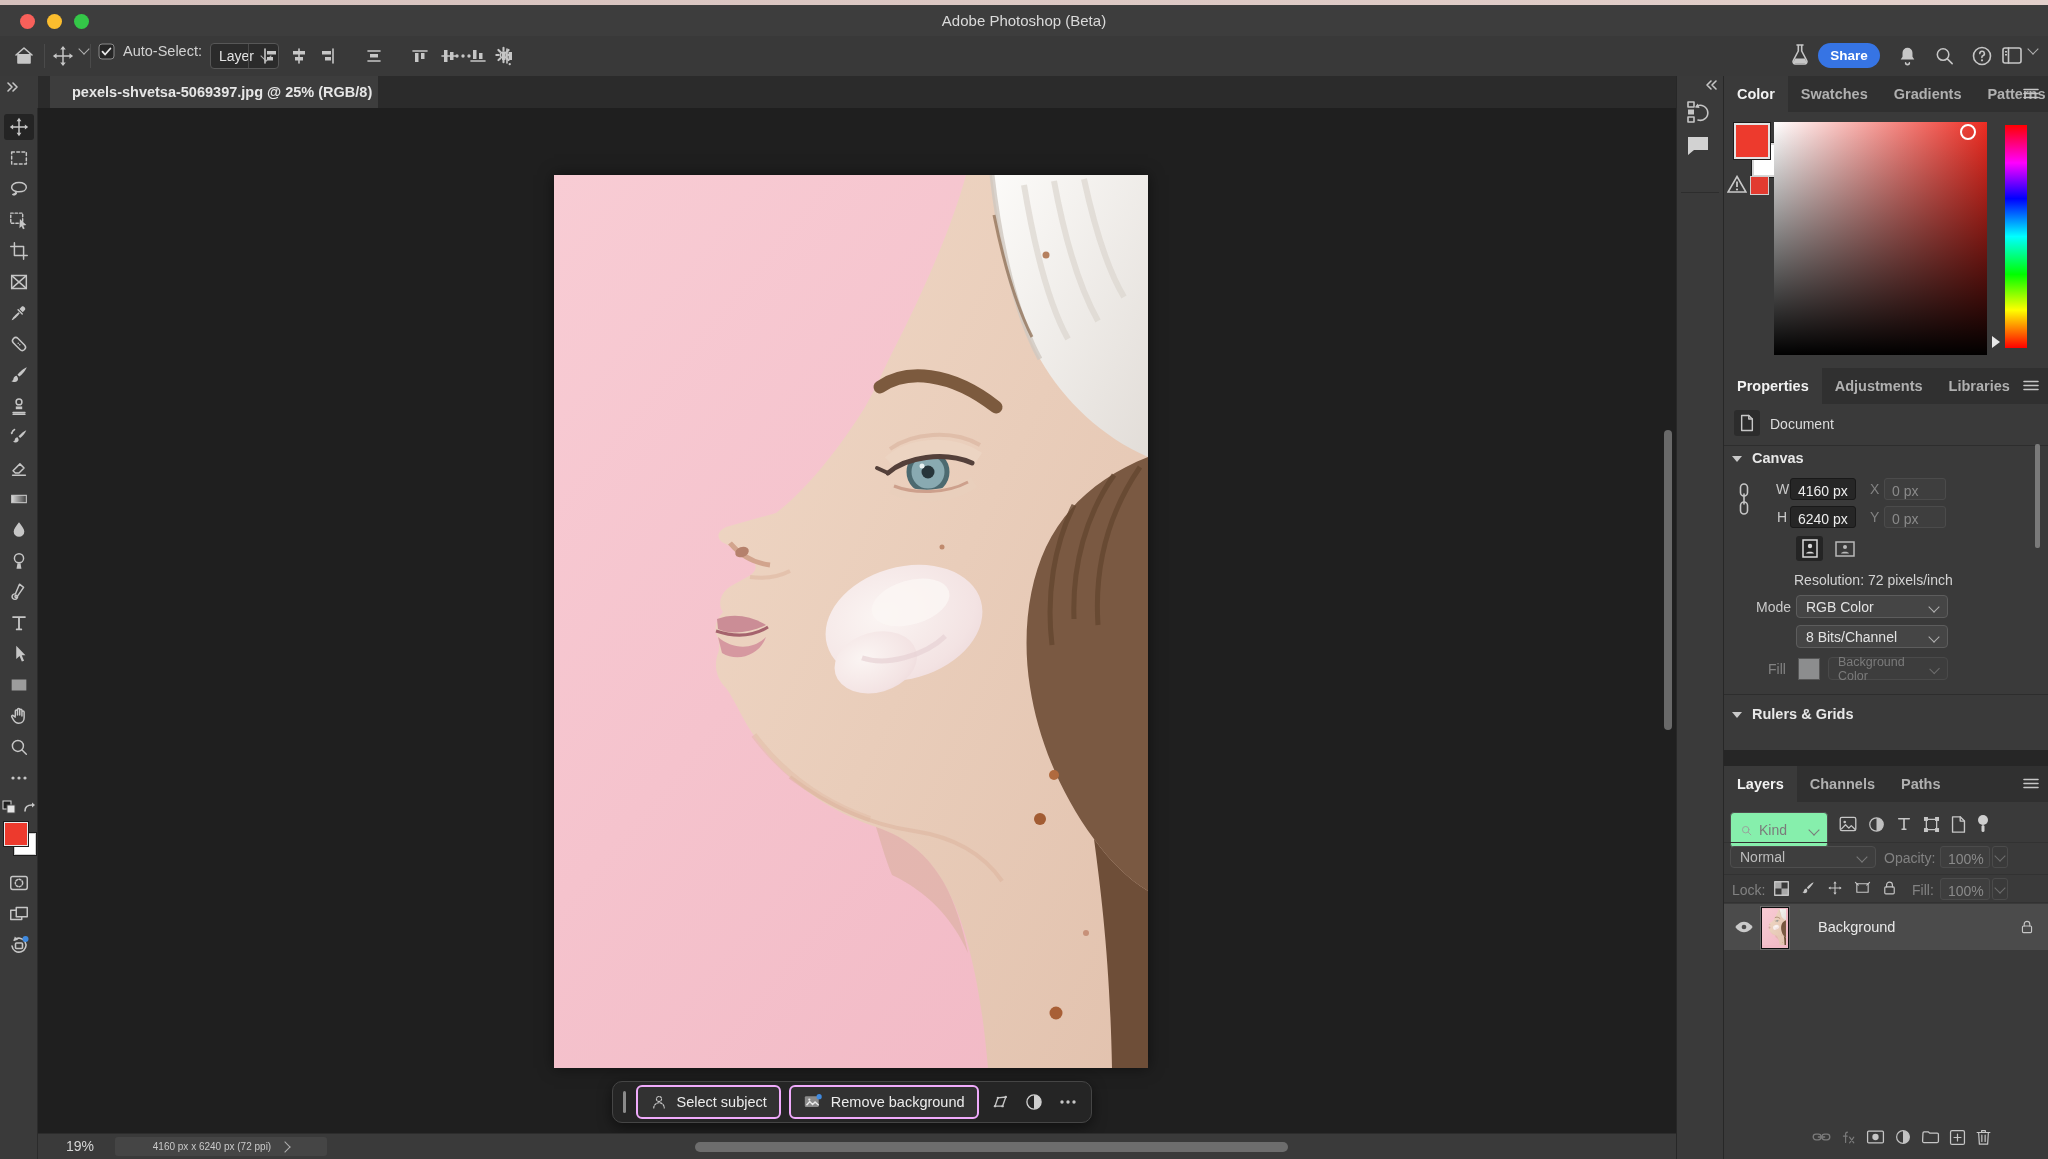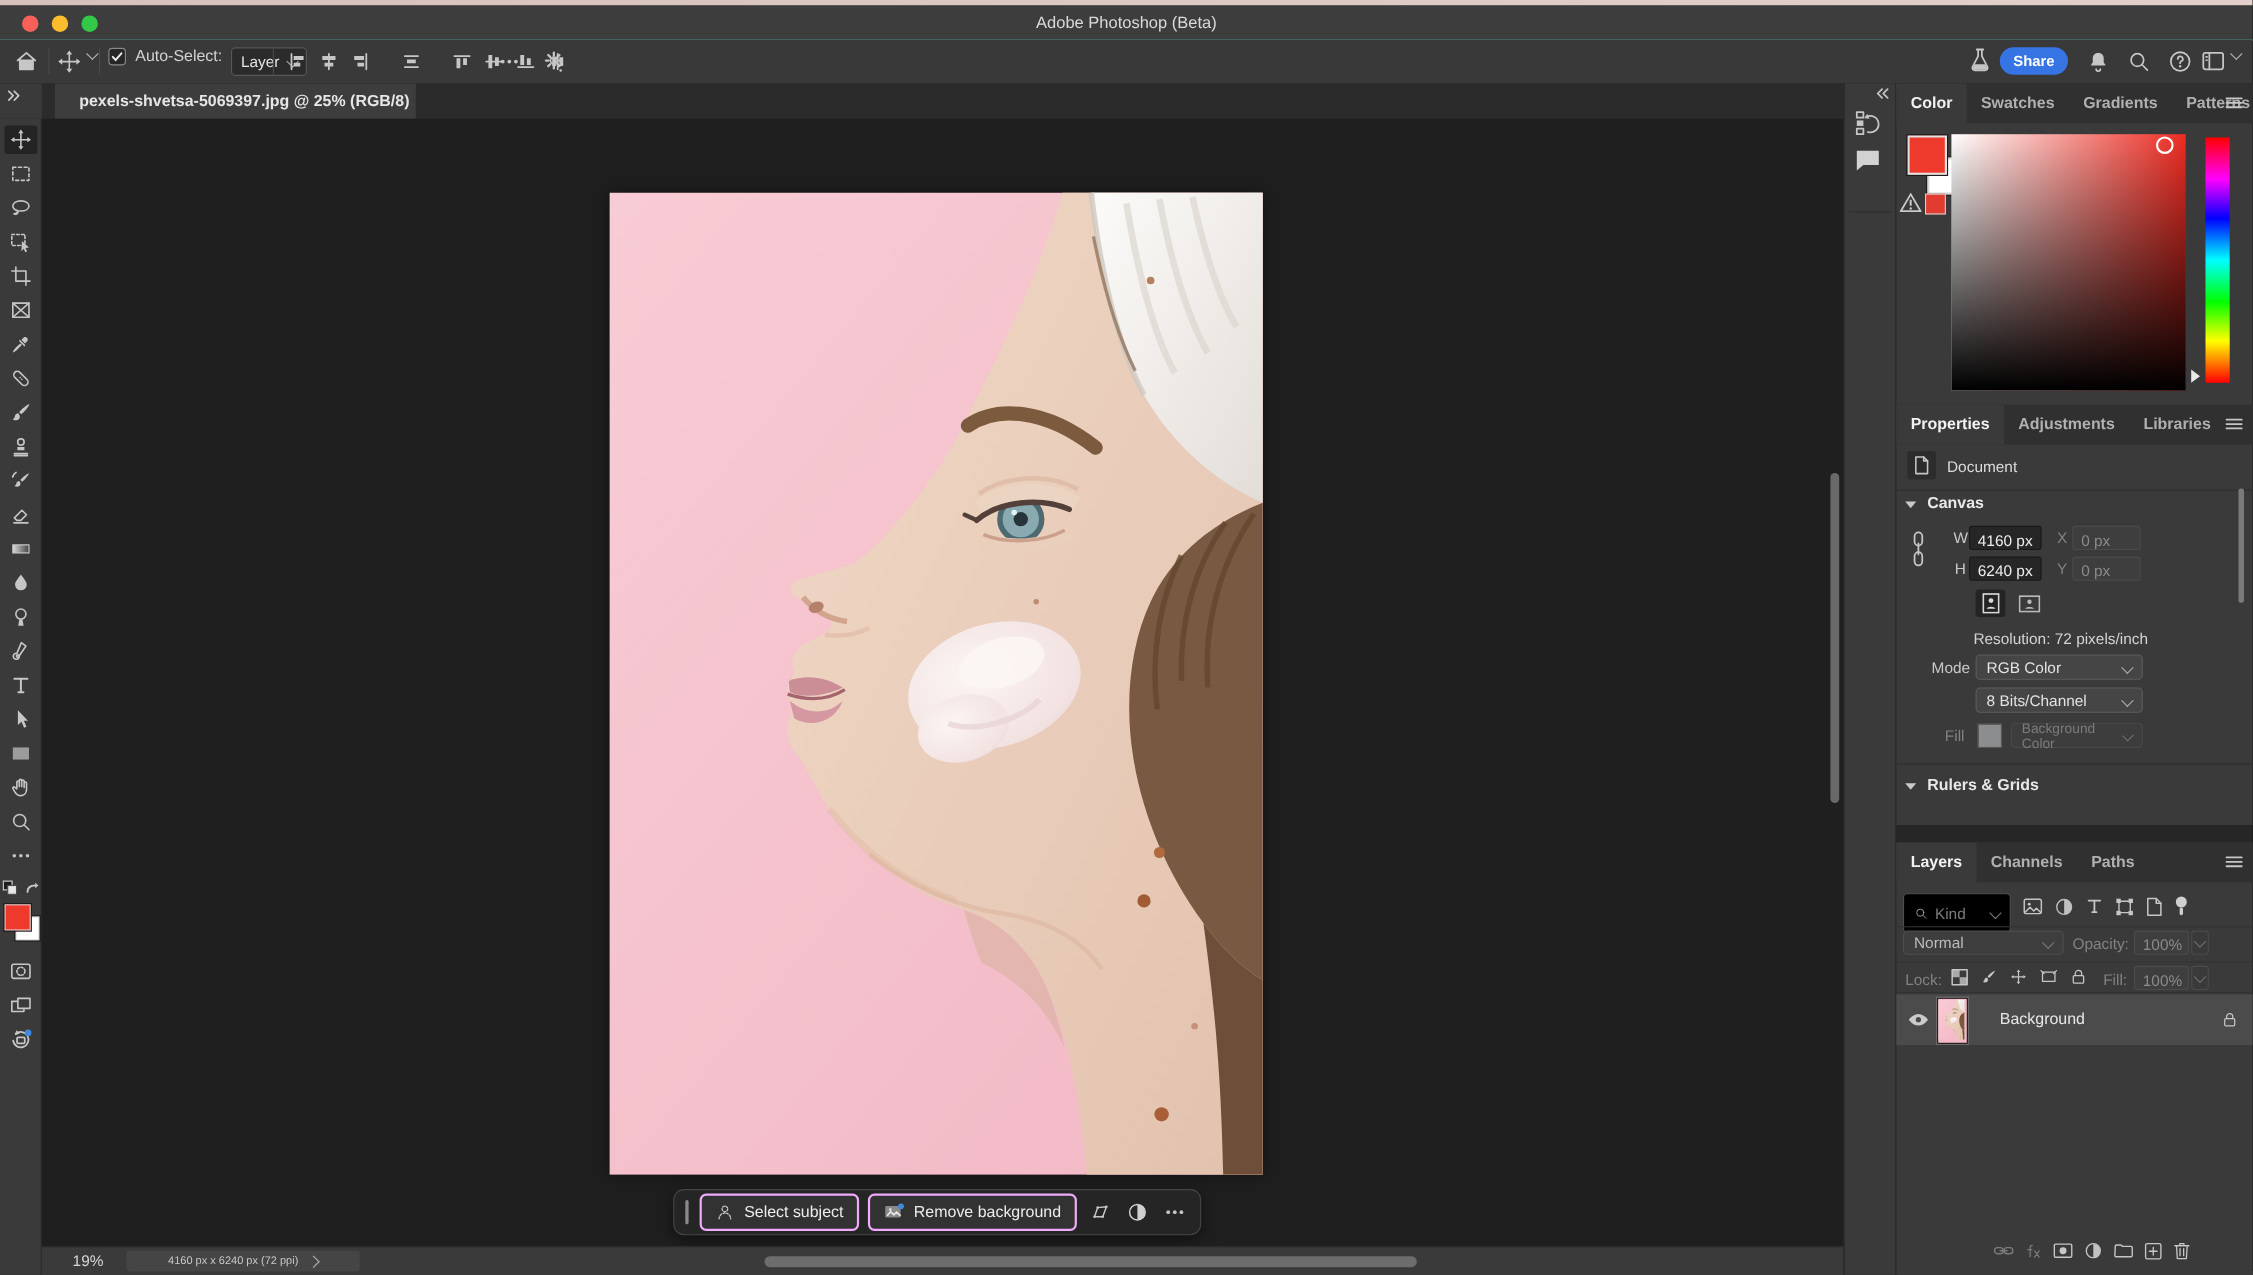"Kind" div.dd { background: #000000 -> #86efac }
